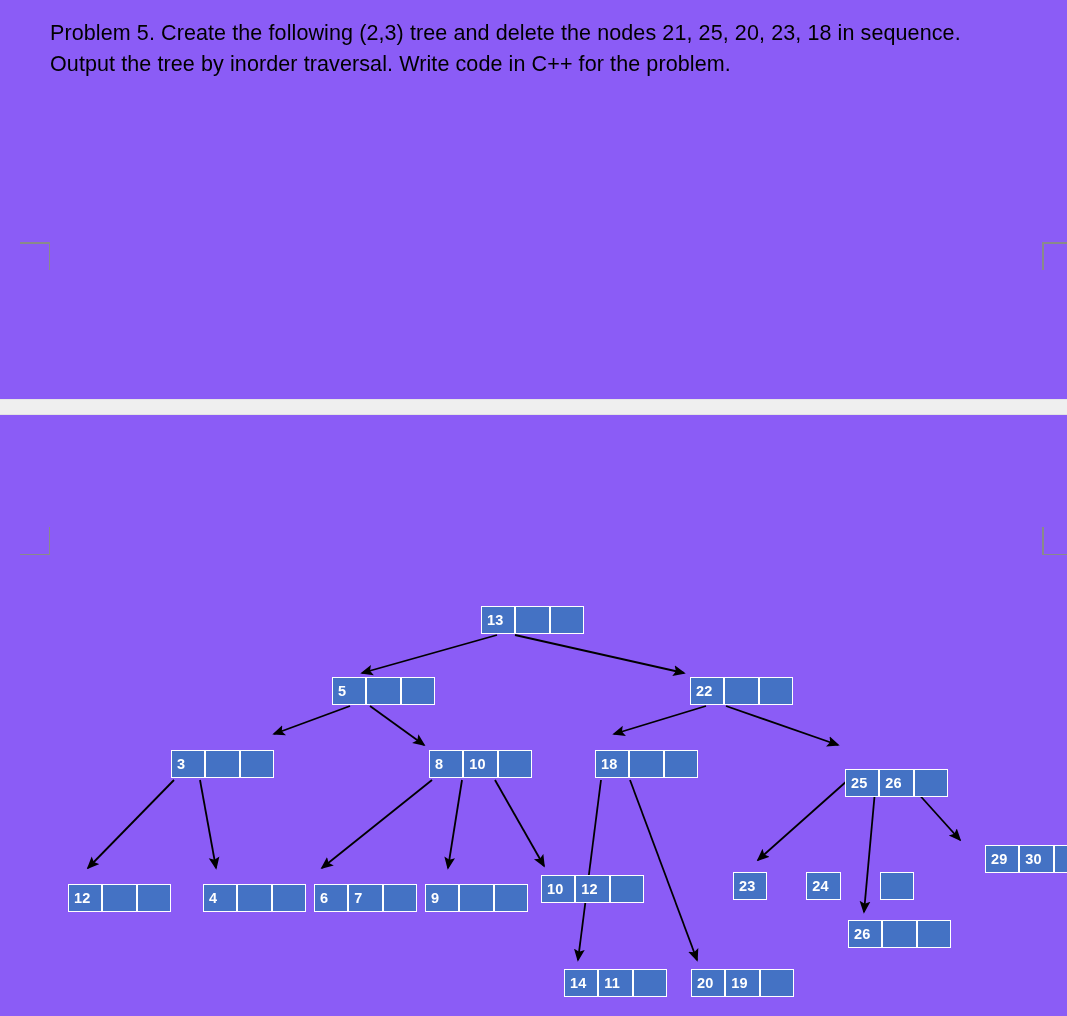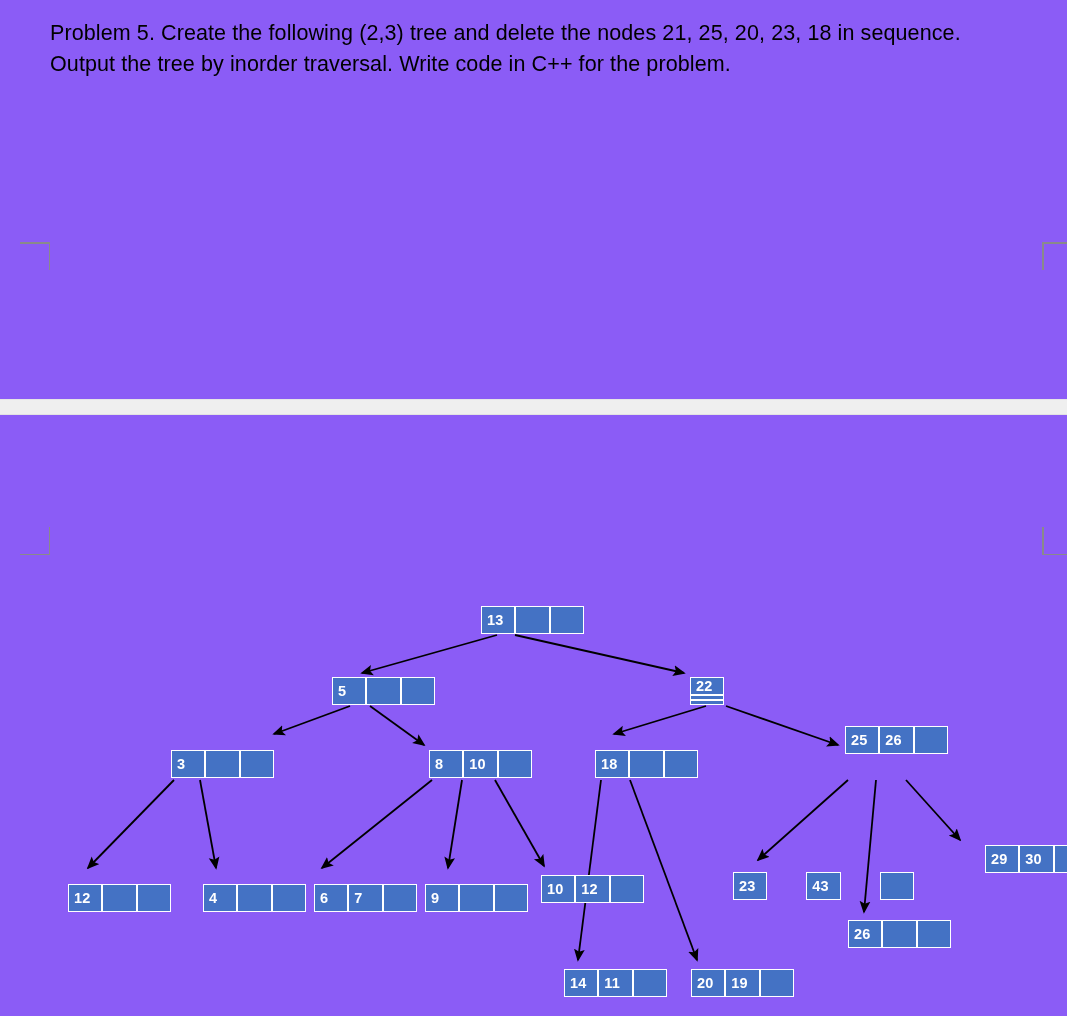"22" div.tree-node { flex-direction: column -> none }
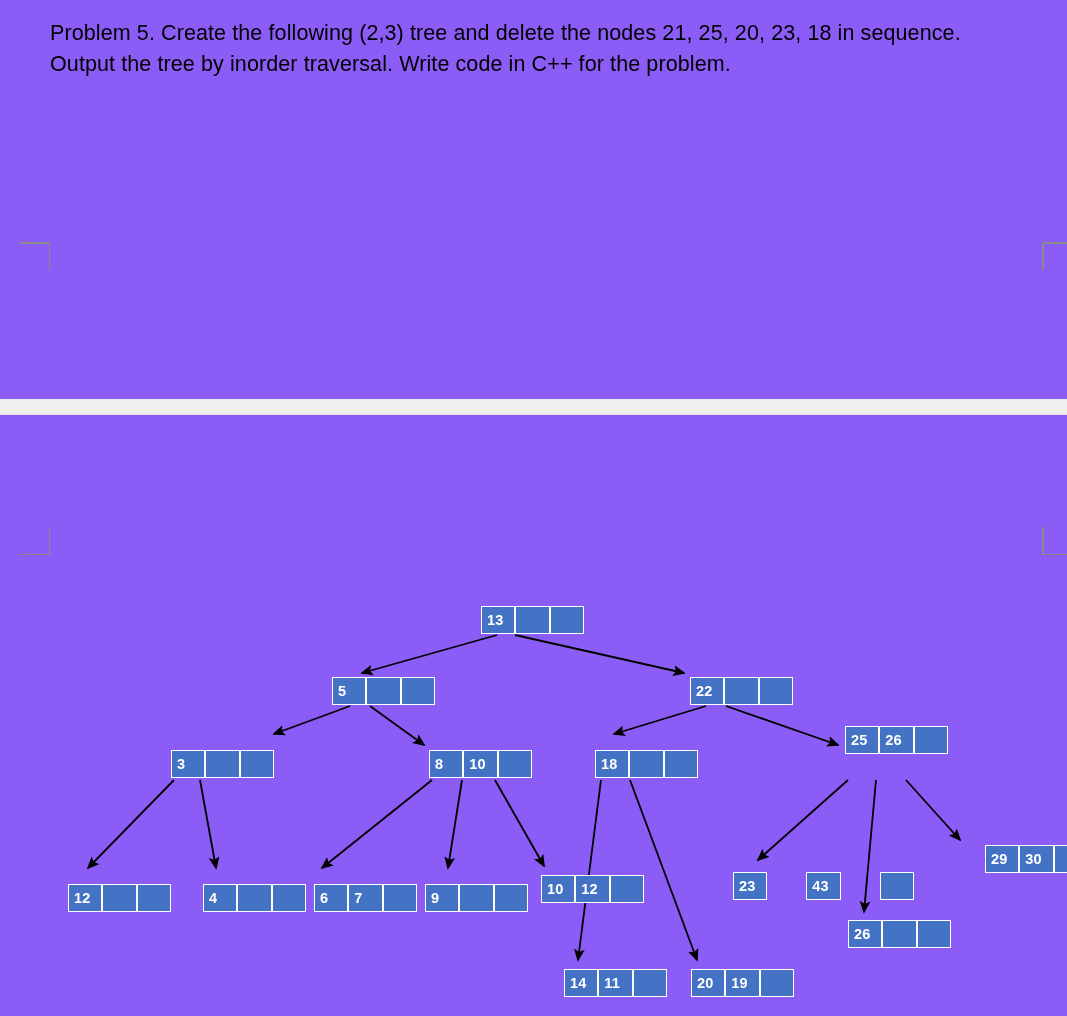"25" div.tree-node { top: 726px -> 769px }
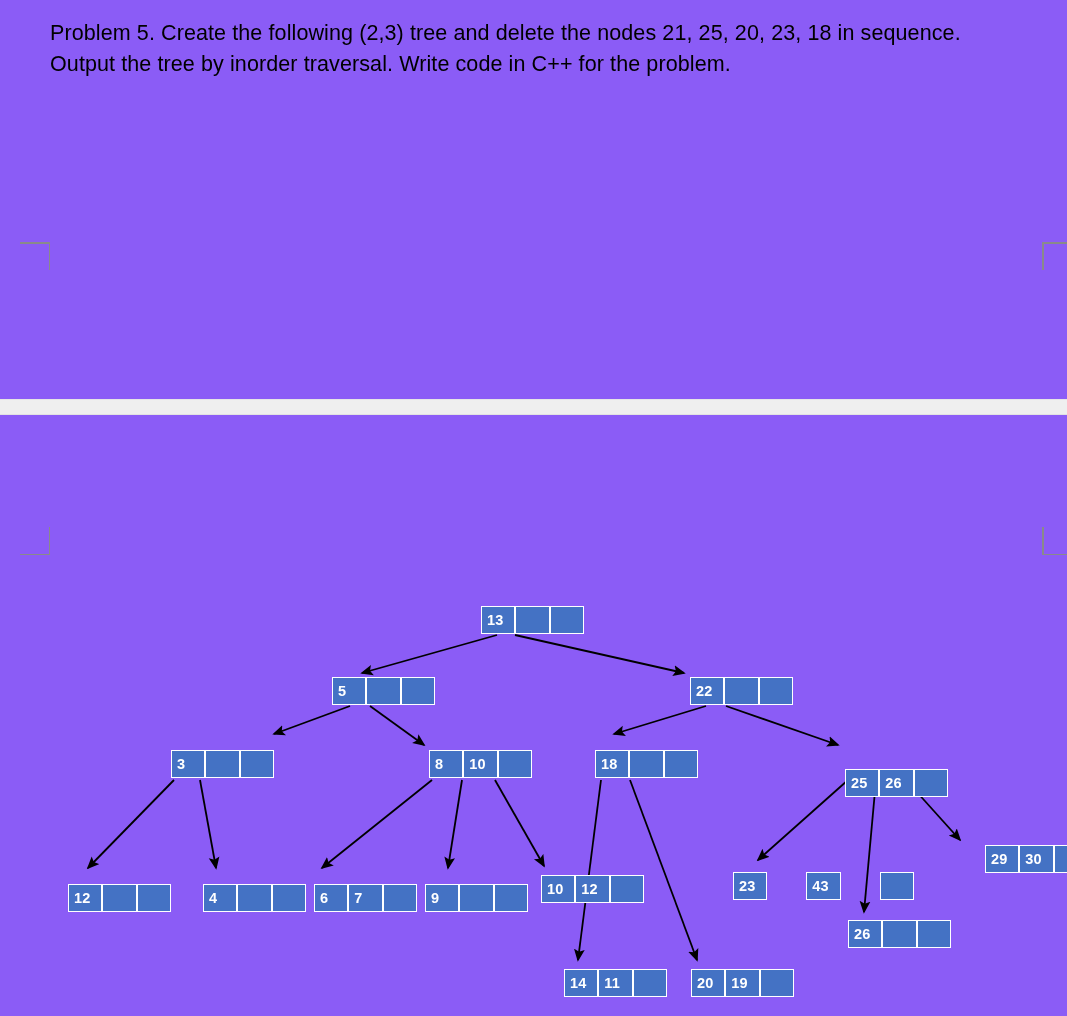"43" div.node-cell { text: 43 -> 24 }
